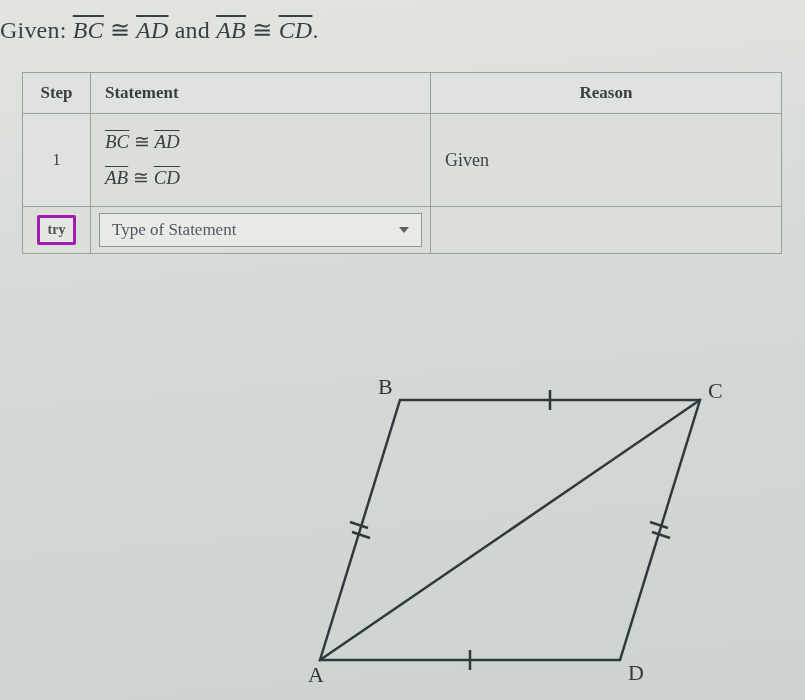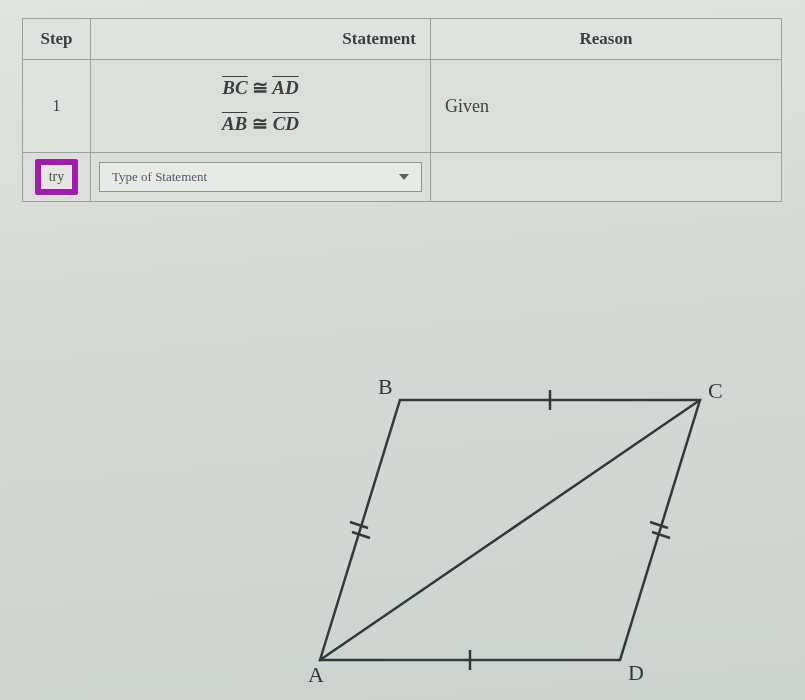"Given: BC ≅ AD and" div.given { html: none -> <div> <span>Given:</span> <span> <span>BC</span> <span>≅</span> <span>AD</span> </span> <span>and</span> <span> <span>AB</span> <span>≅</span> <span>CD</span></span><span>.</span> </div> }
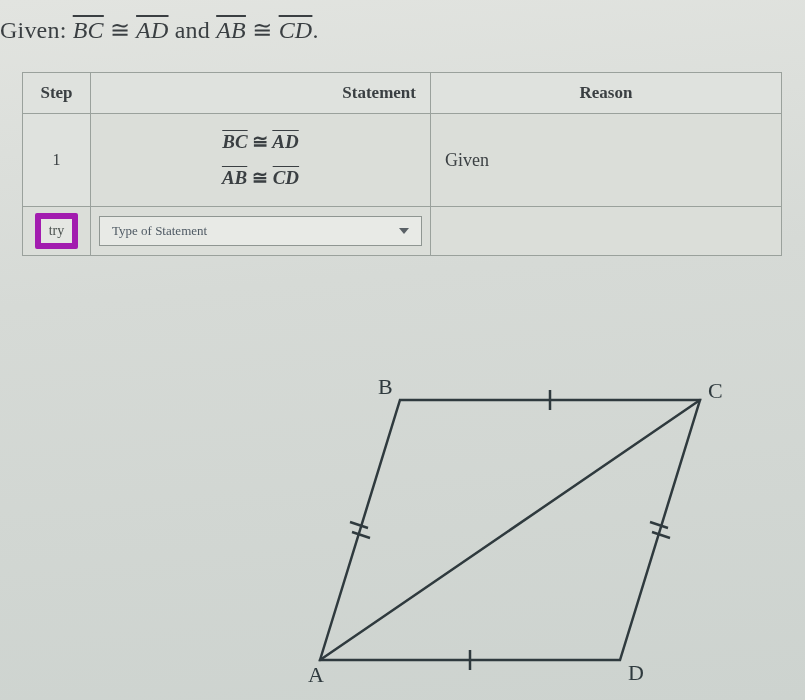"Statement" .proof-table th.stmt-h { text-align: right -> left }
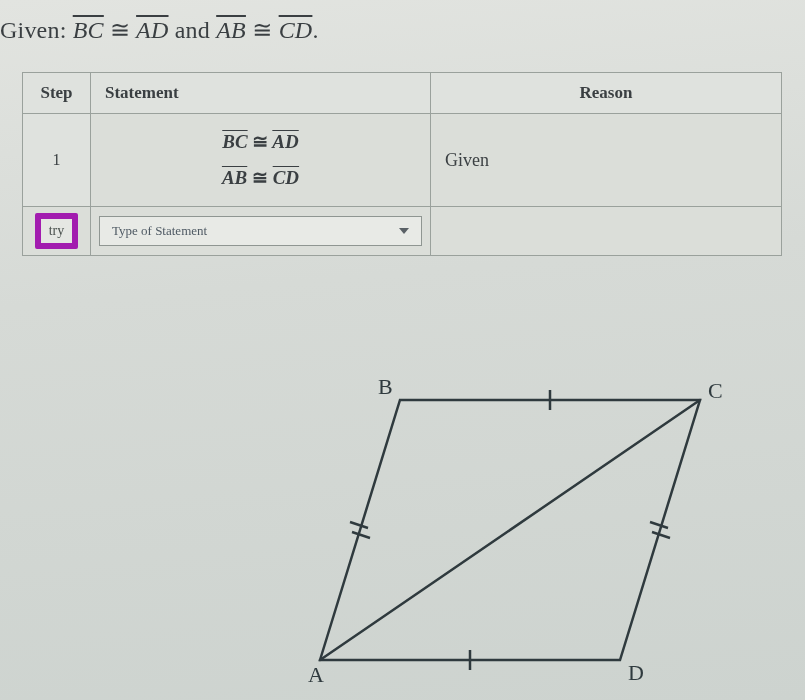"BC ≅ AD" .stmt-cell { font-weight: bold -> none; text-align: center -> left }
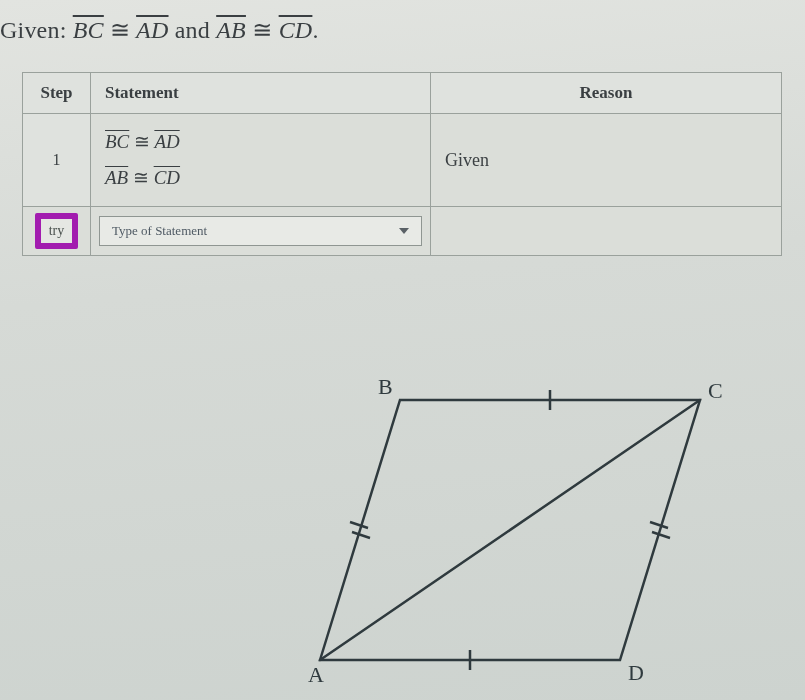"try" .try-btn { border: 6px solid #a21caf -> 3px solid #a21caf; font-weight: none -> bold }
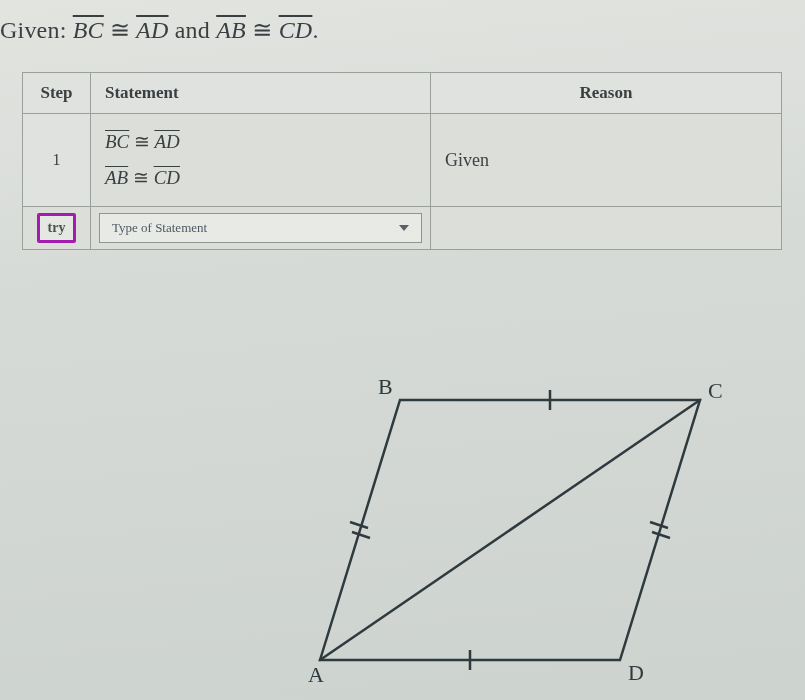"Type of Statement" .type-select { font-size: 13px -> 17px }
